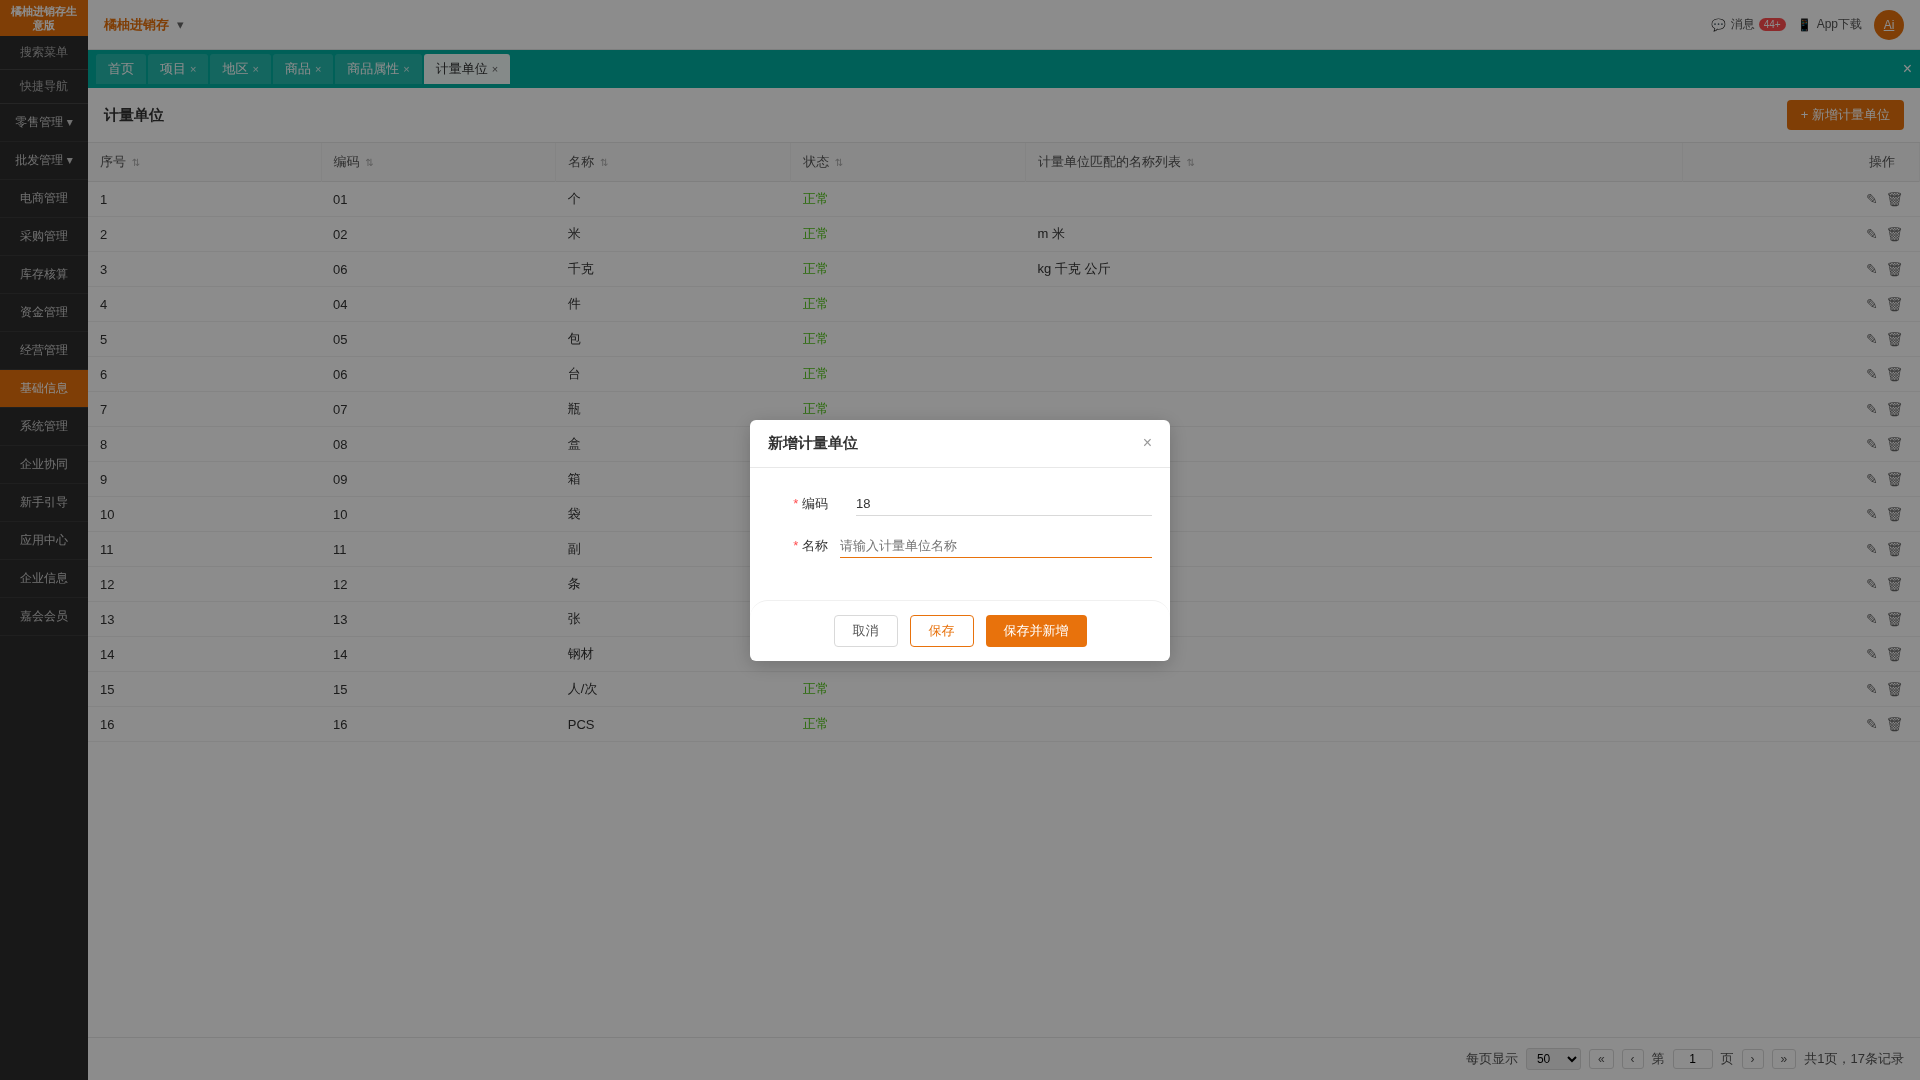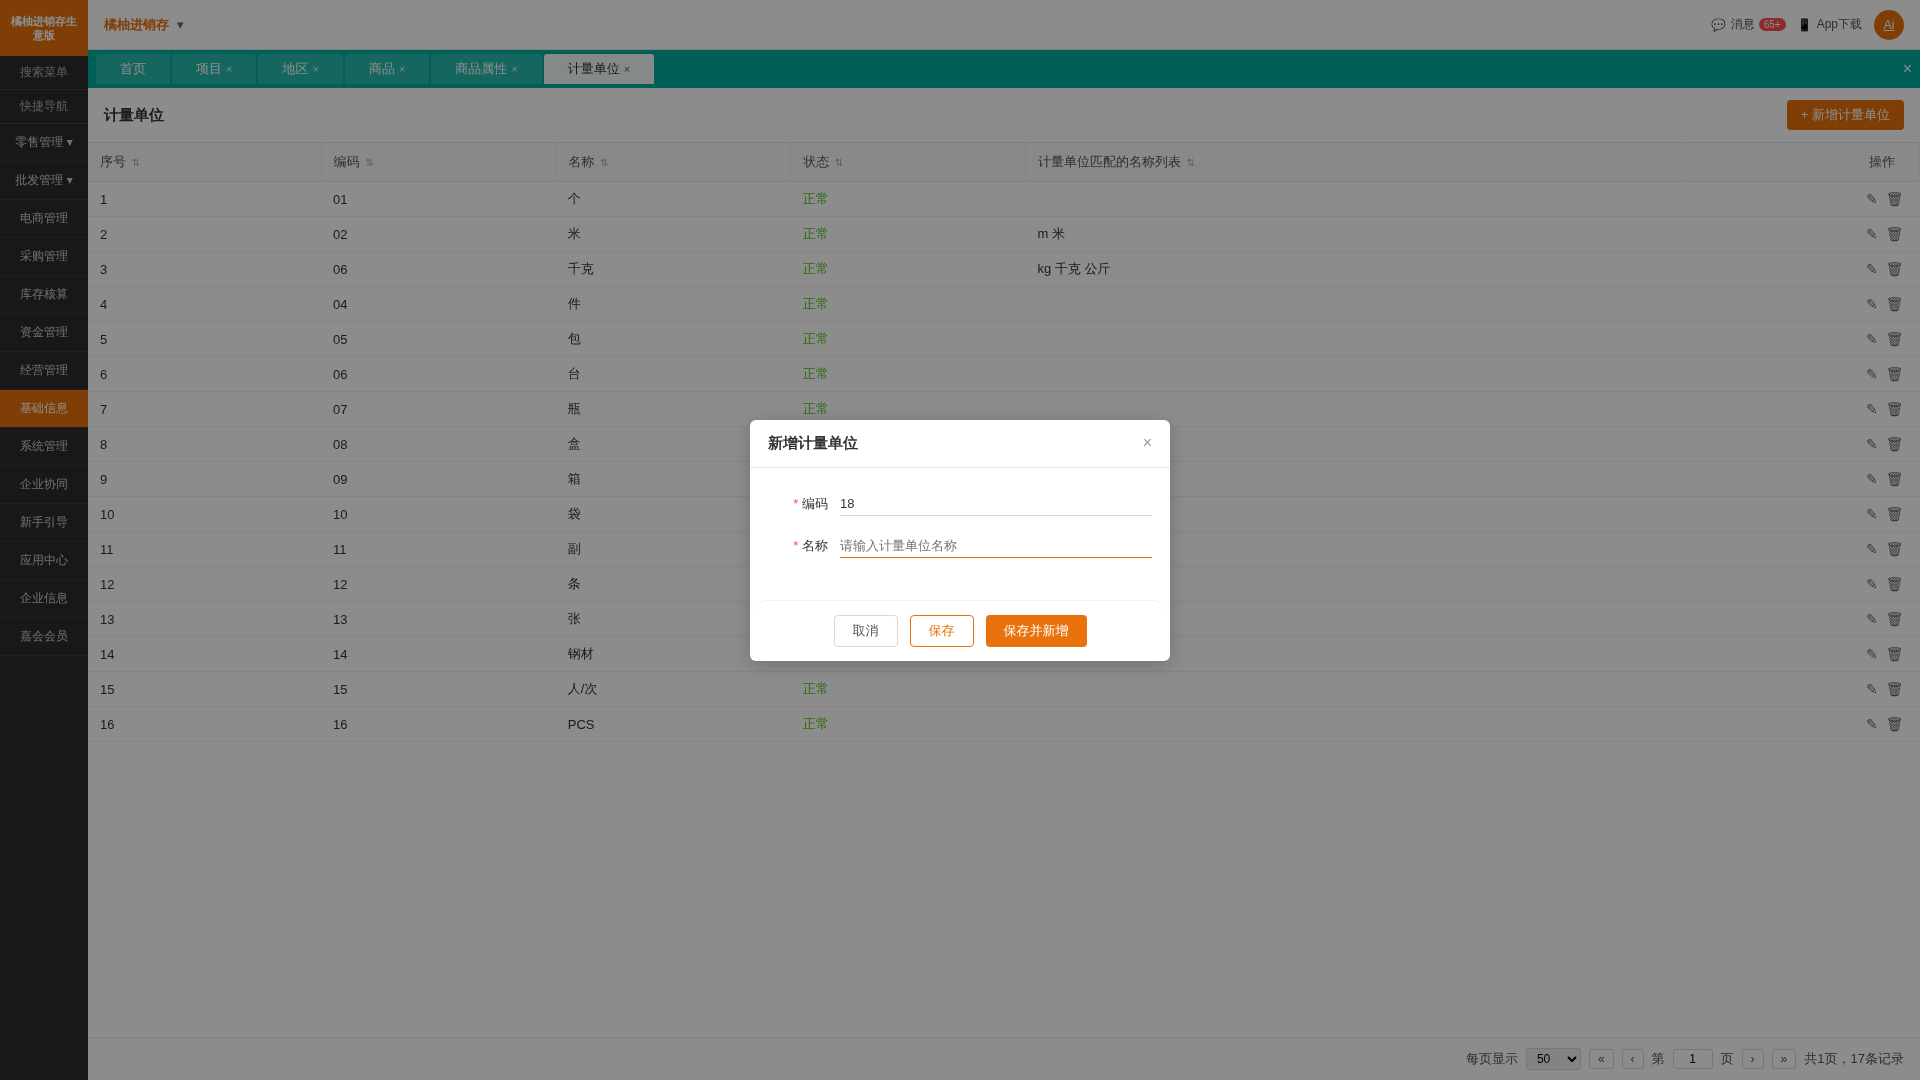"橘柚进销存生意版" .sidebar-logo { height: 56px -> 36px }
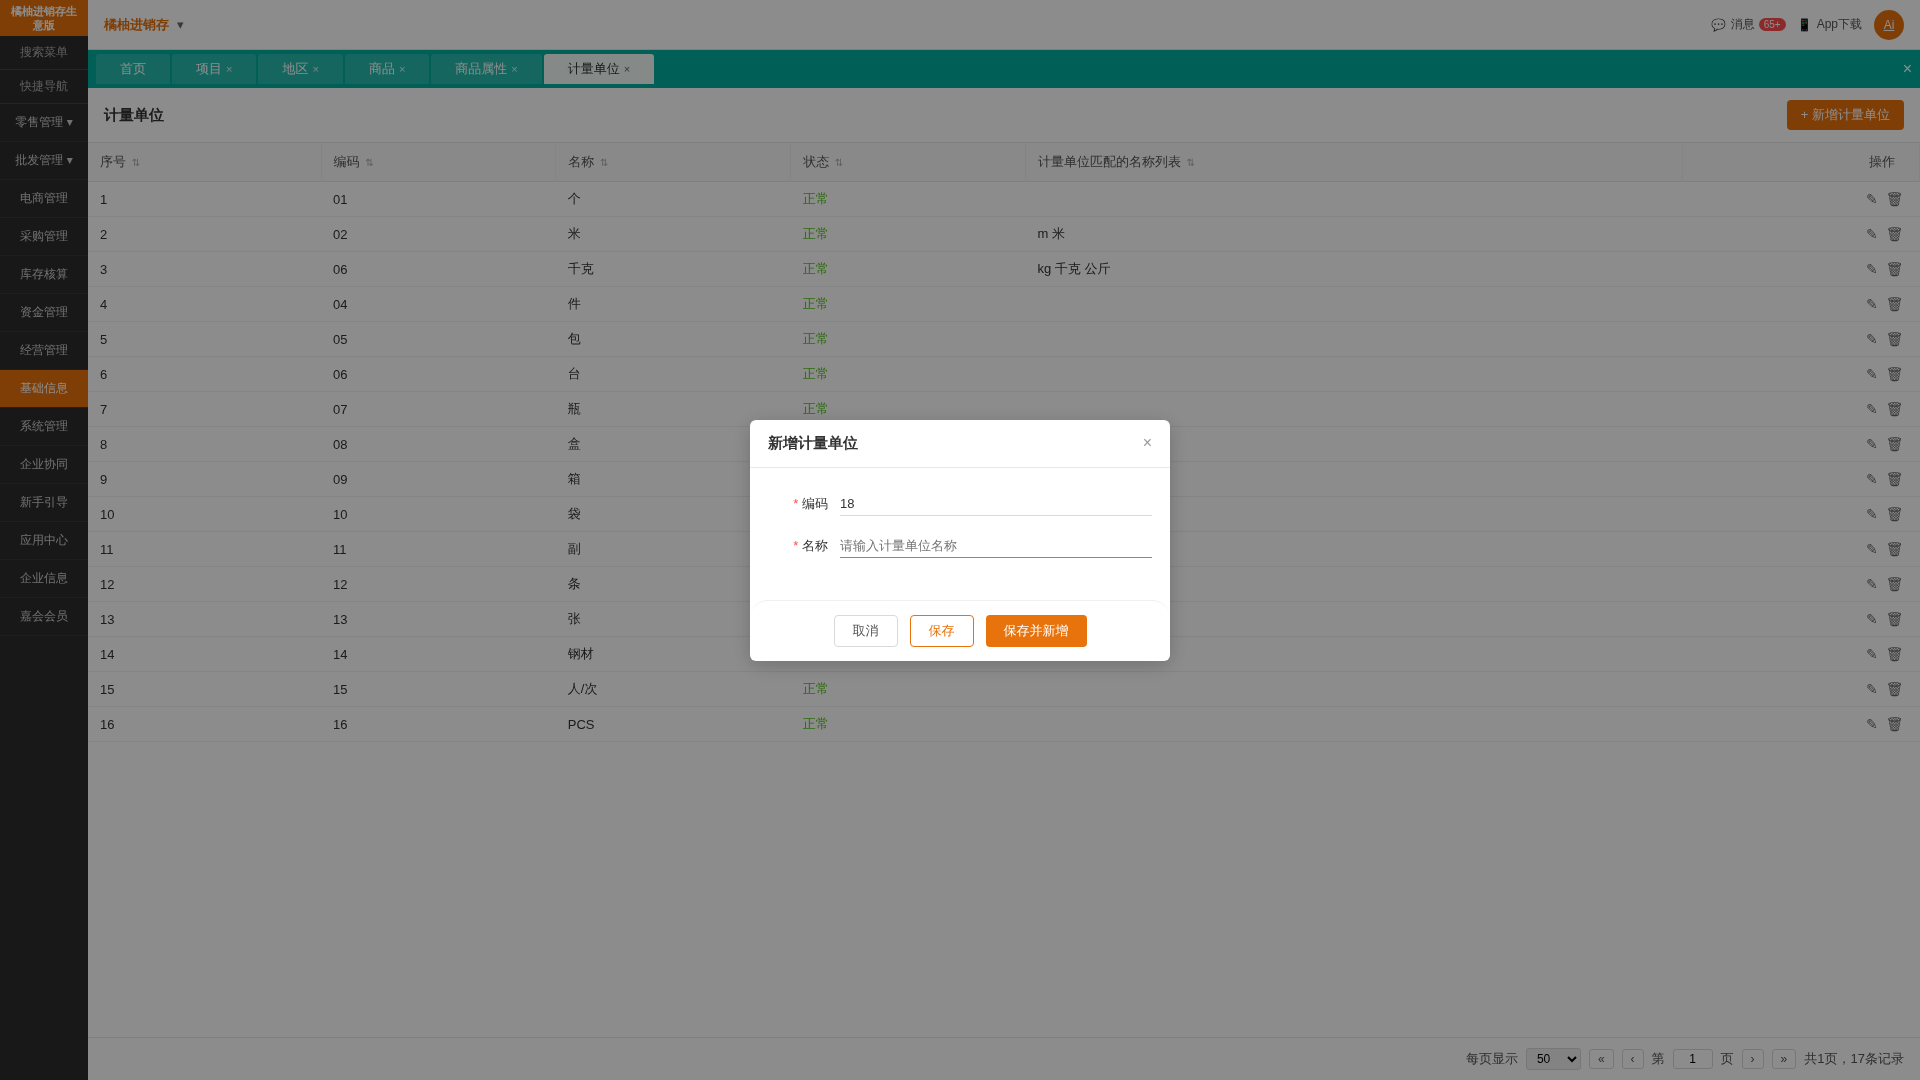"65+" span.badge { text: 65+ -> 44+ }
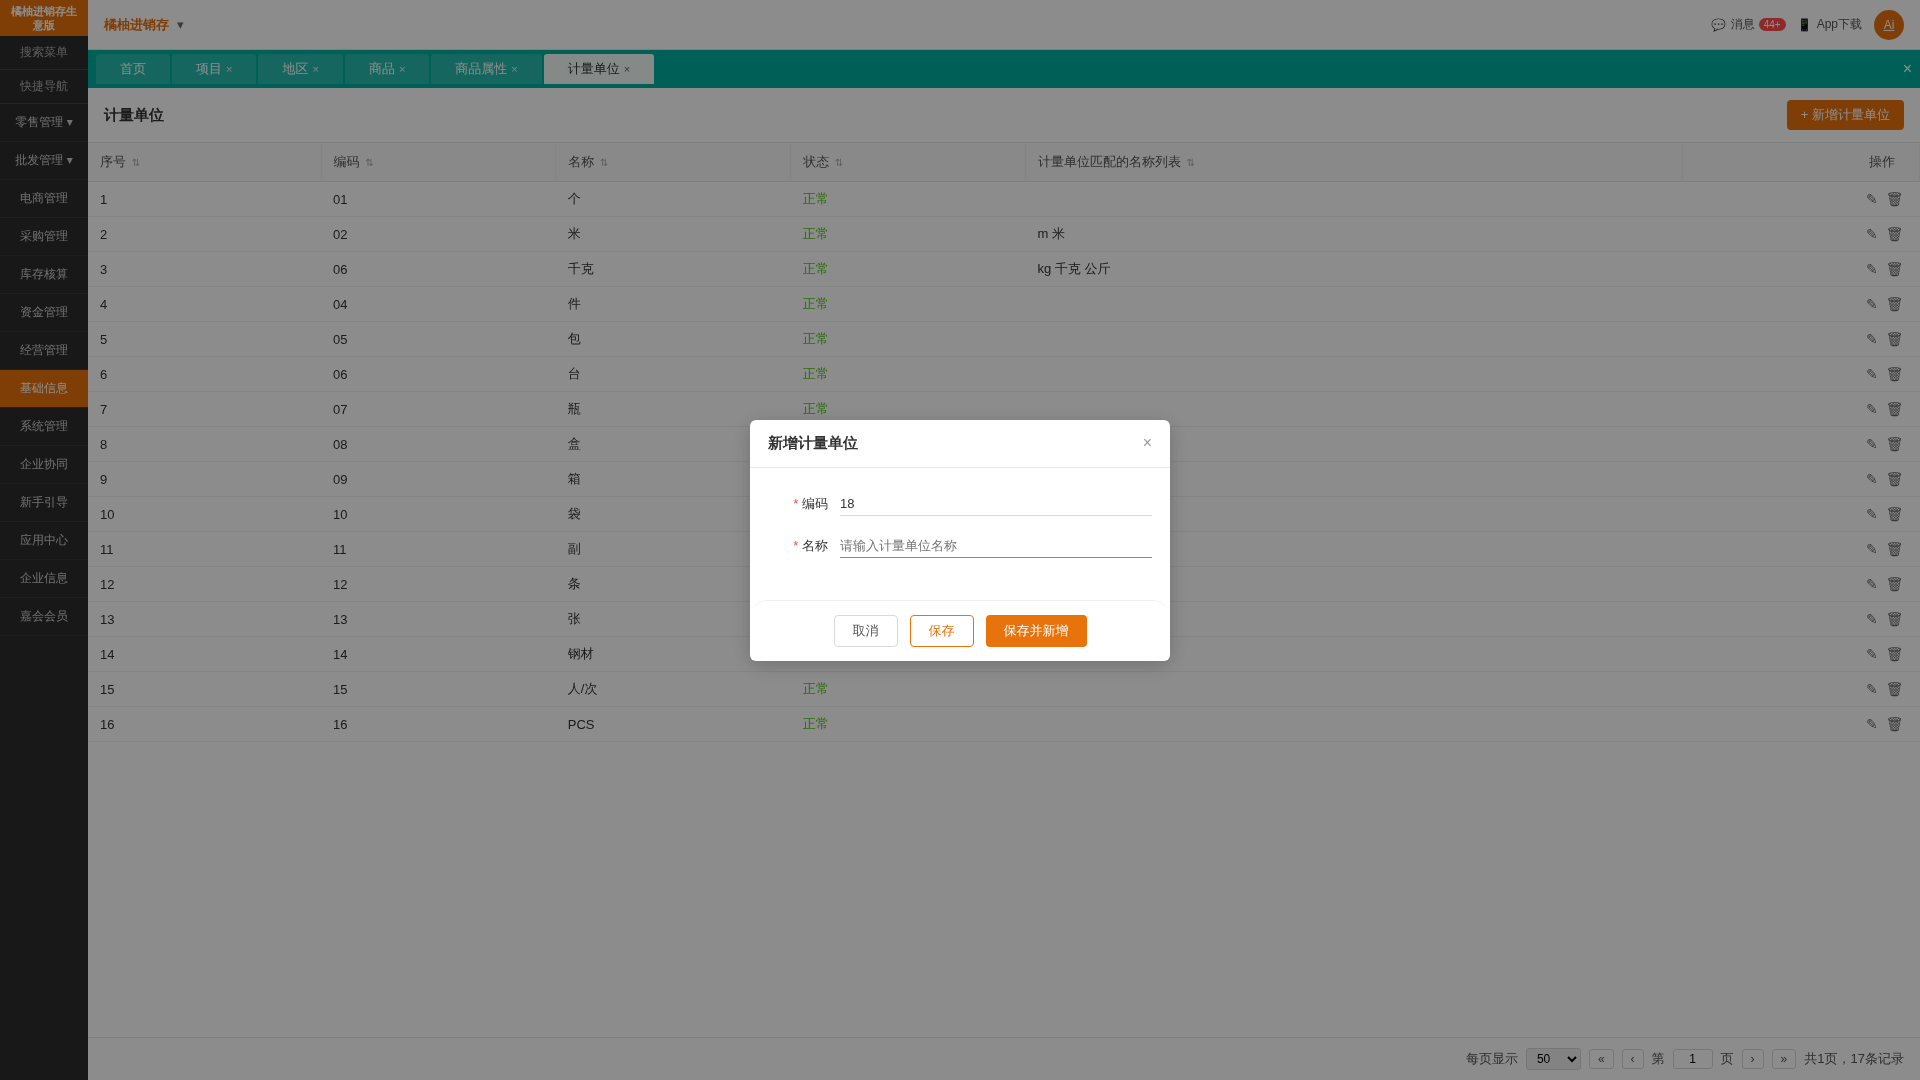"首页" .tab-item { padding: 4px 24px -> 4px 12px }
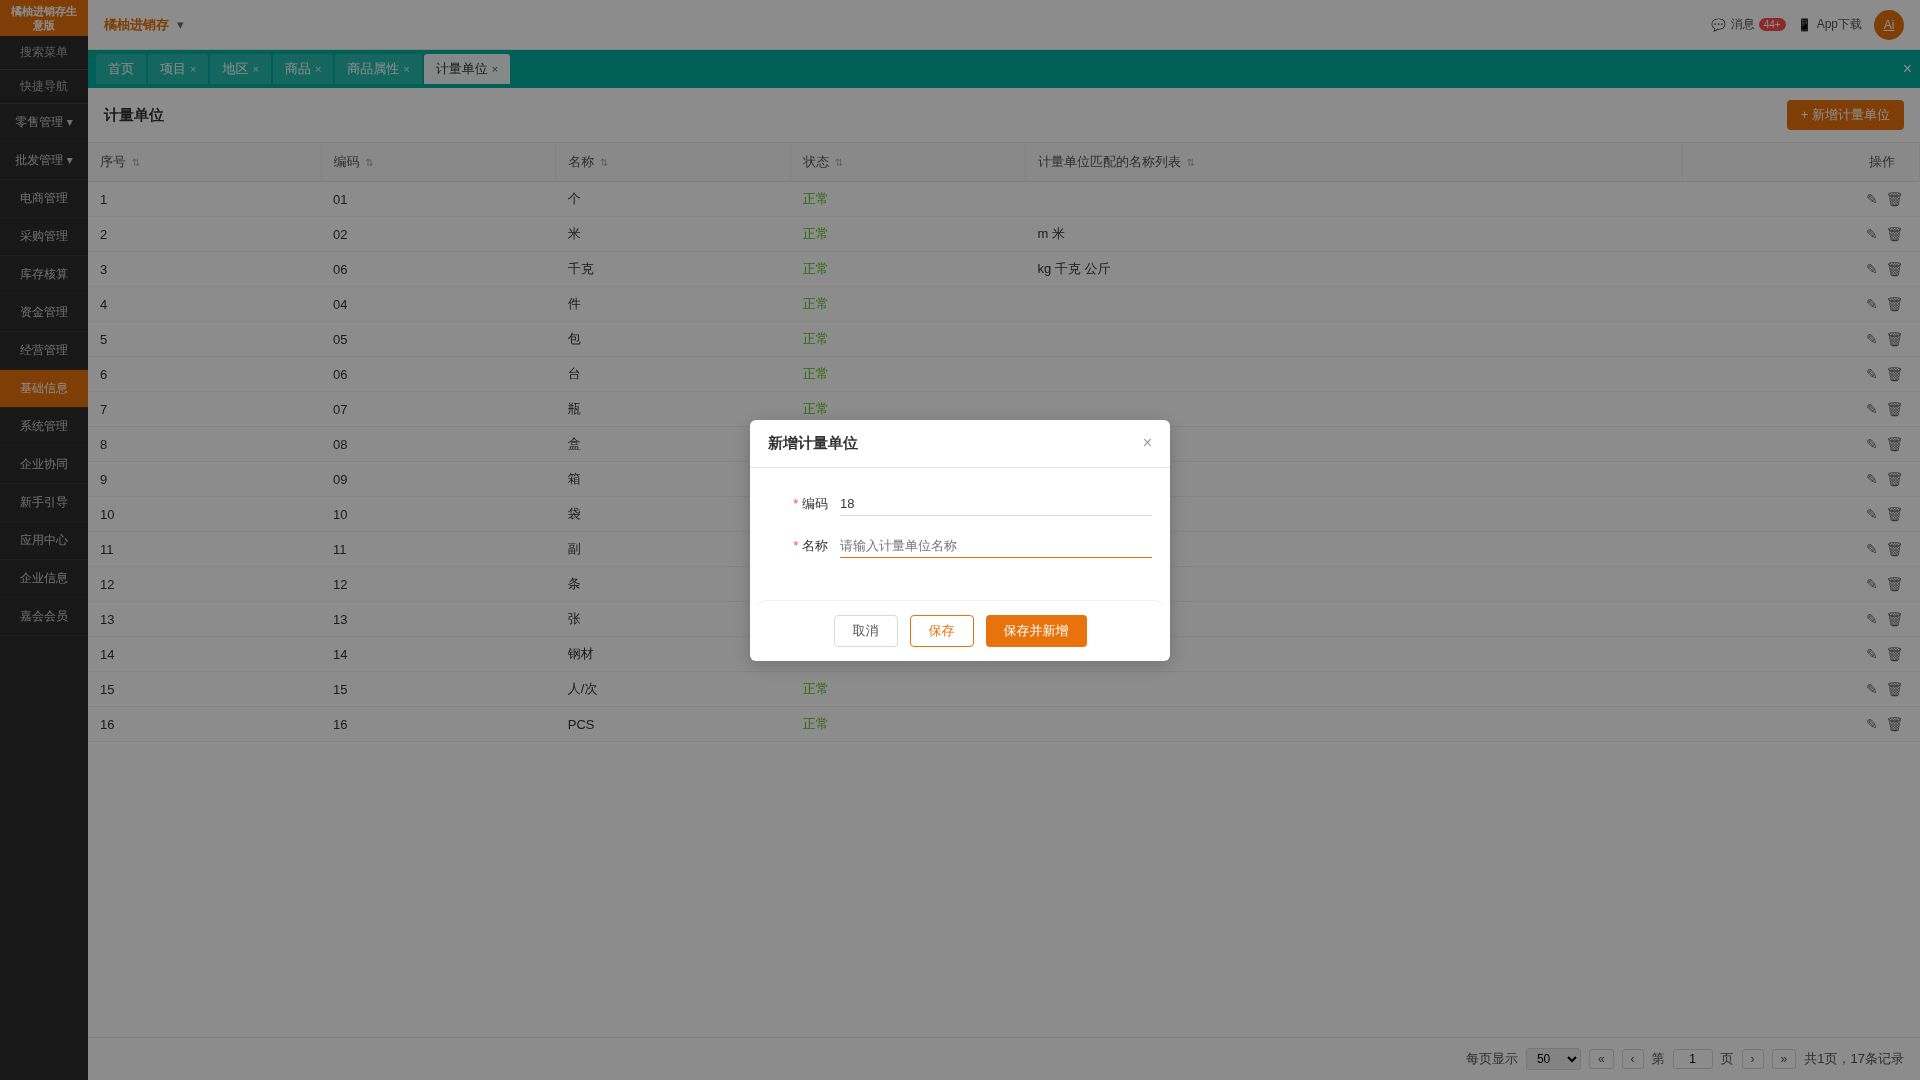"18" input.form-input { margin-left: 12px -> 28px }
